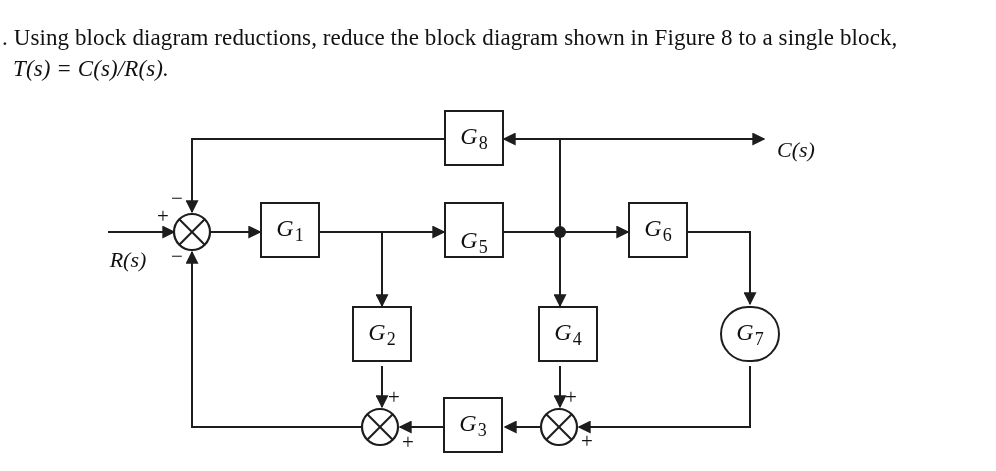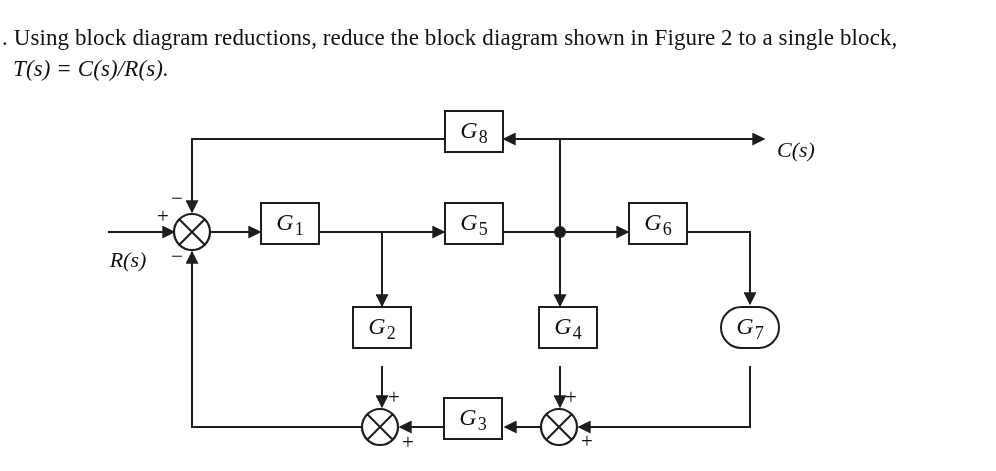". Using block diagram reductions," div.problem-line { text: 2 -> 8 }
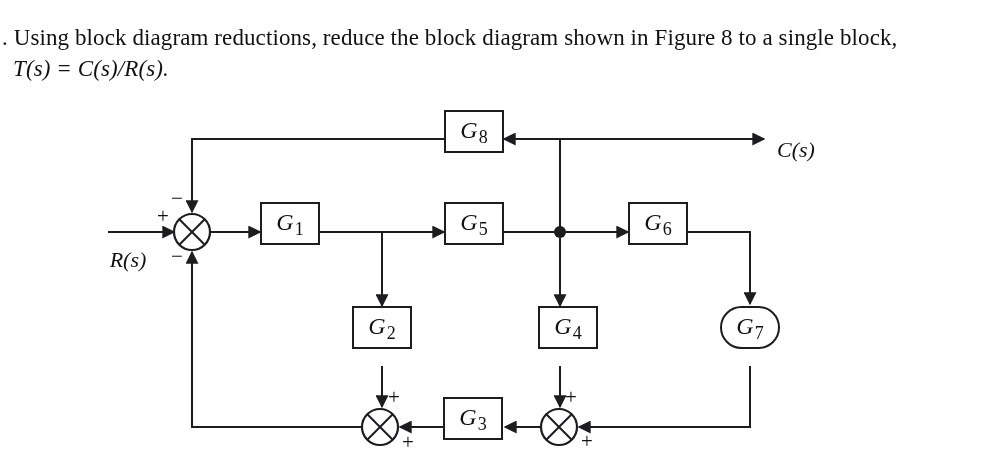"G8" .blk { height: 43px -> 56px }
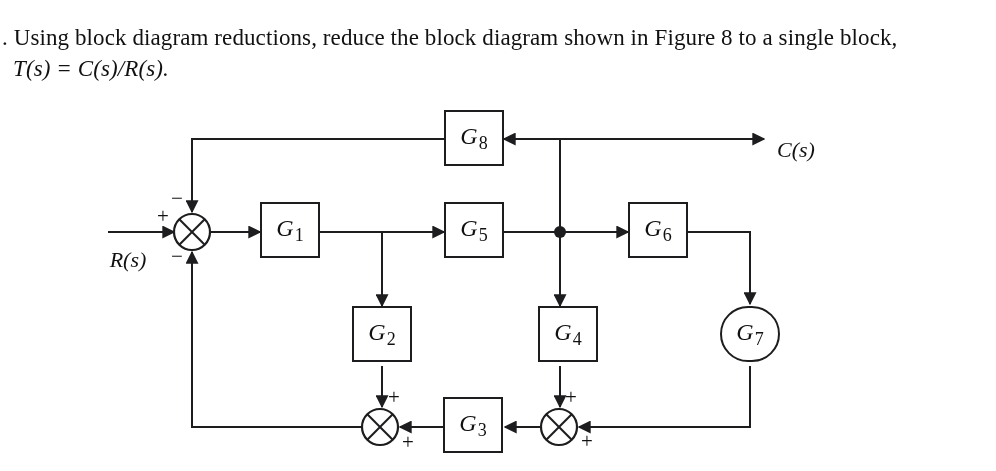"G5" div.blk { align-items: none -> flex-end }
